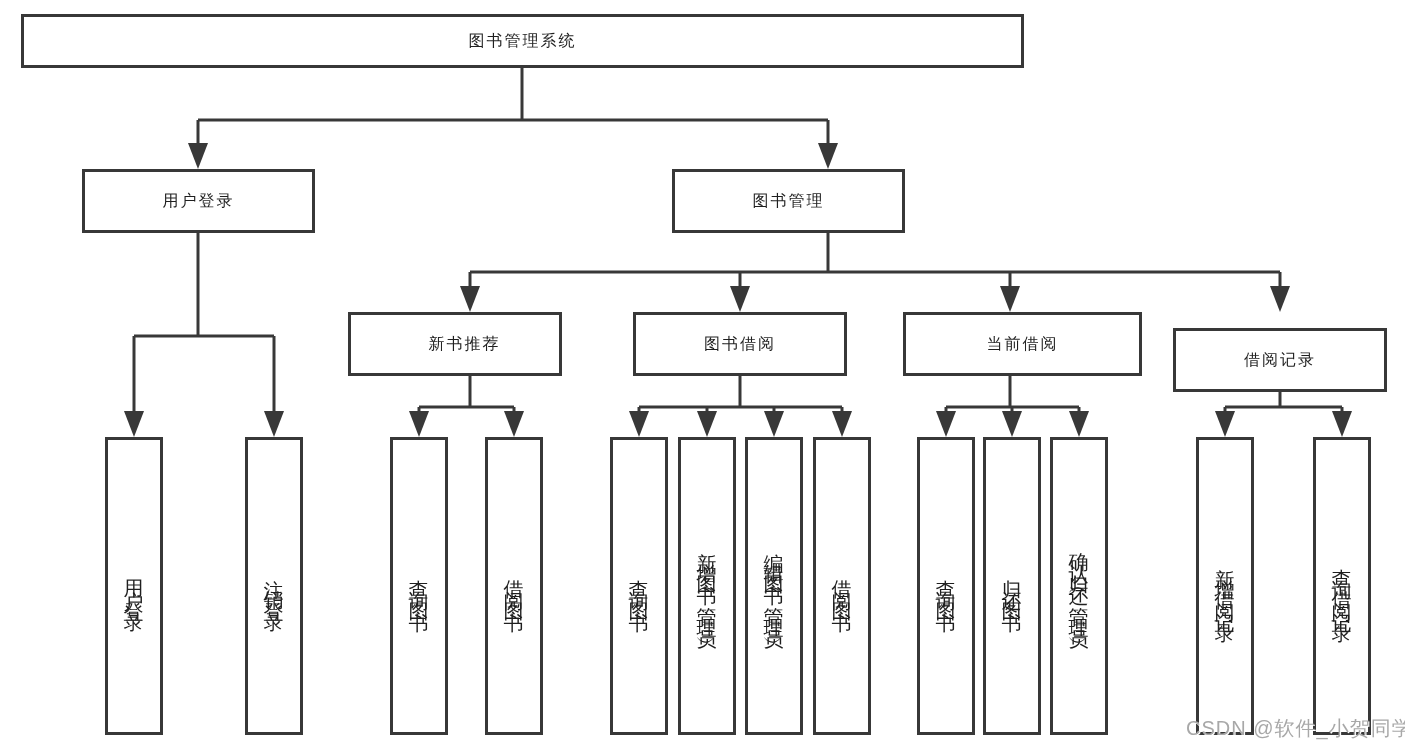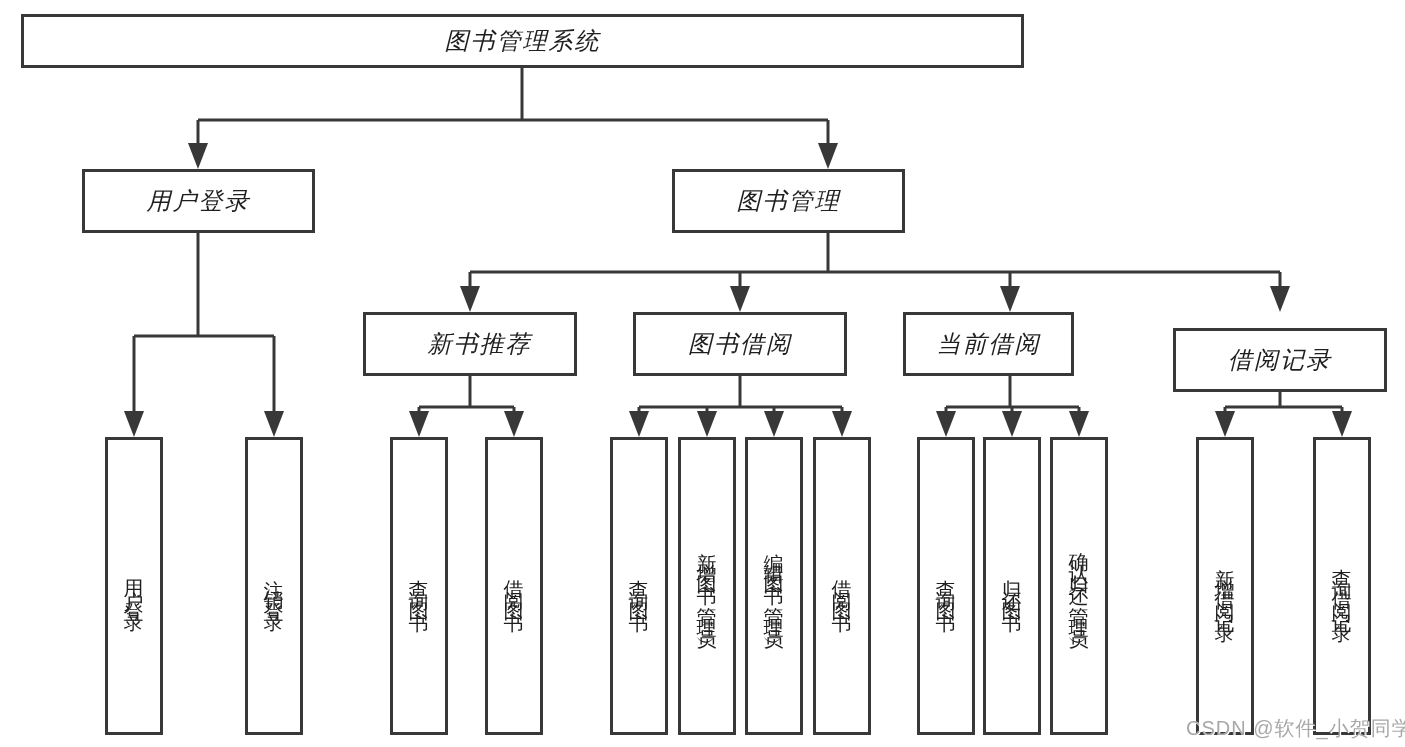"图书管理系统" .box.h { font-size: 24px -> 16px; font-style: italic -> none }
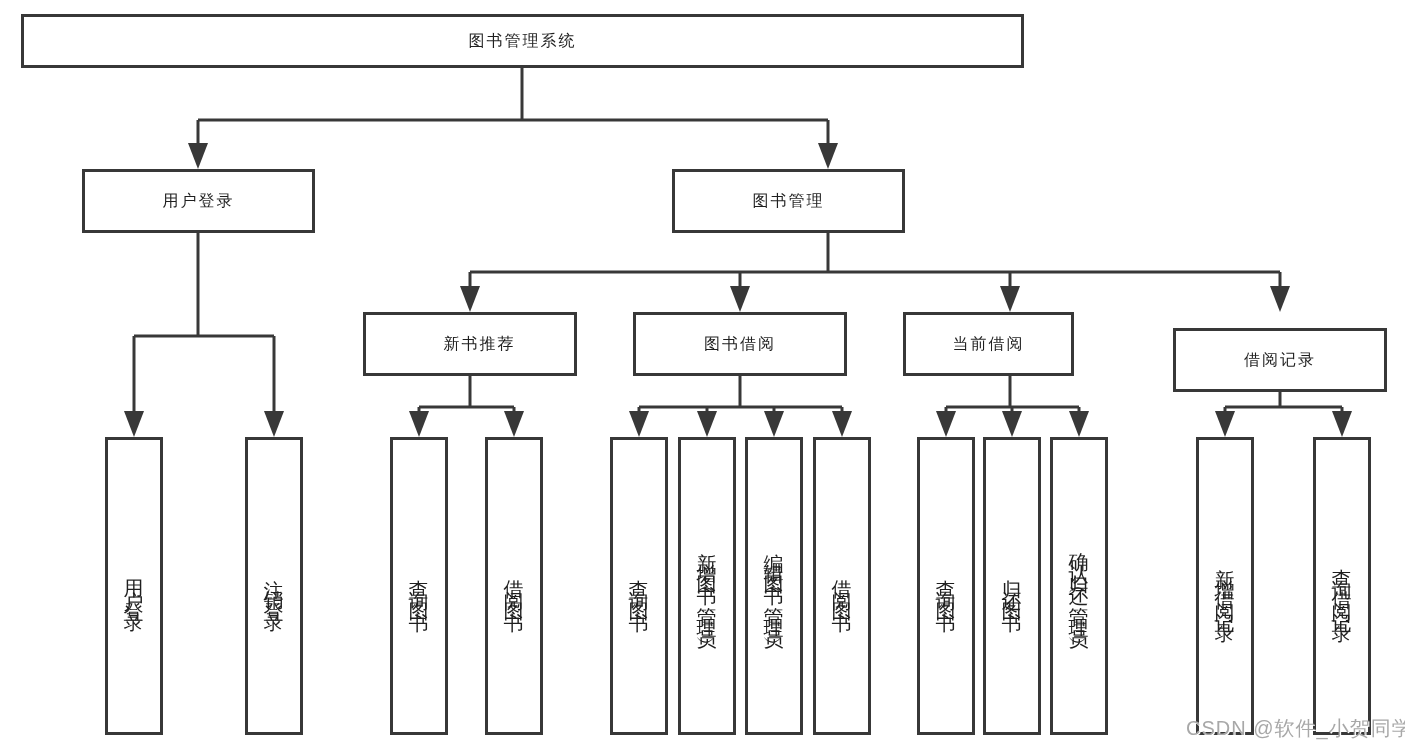"新书推荐" div.box { left: 363px -> 348px }
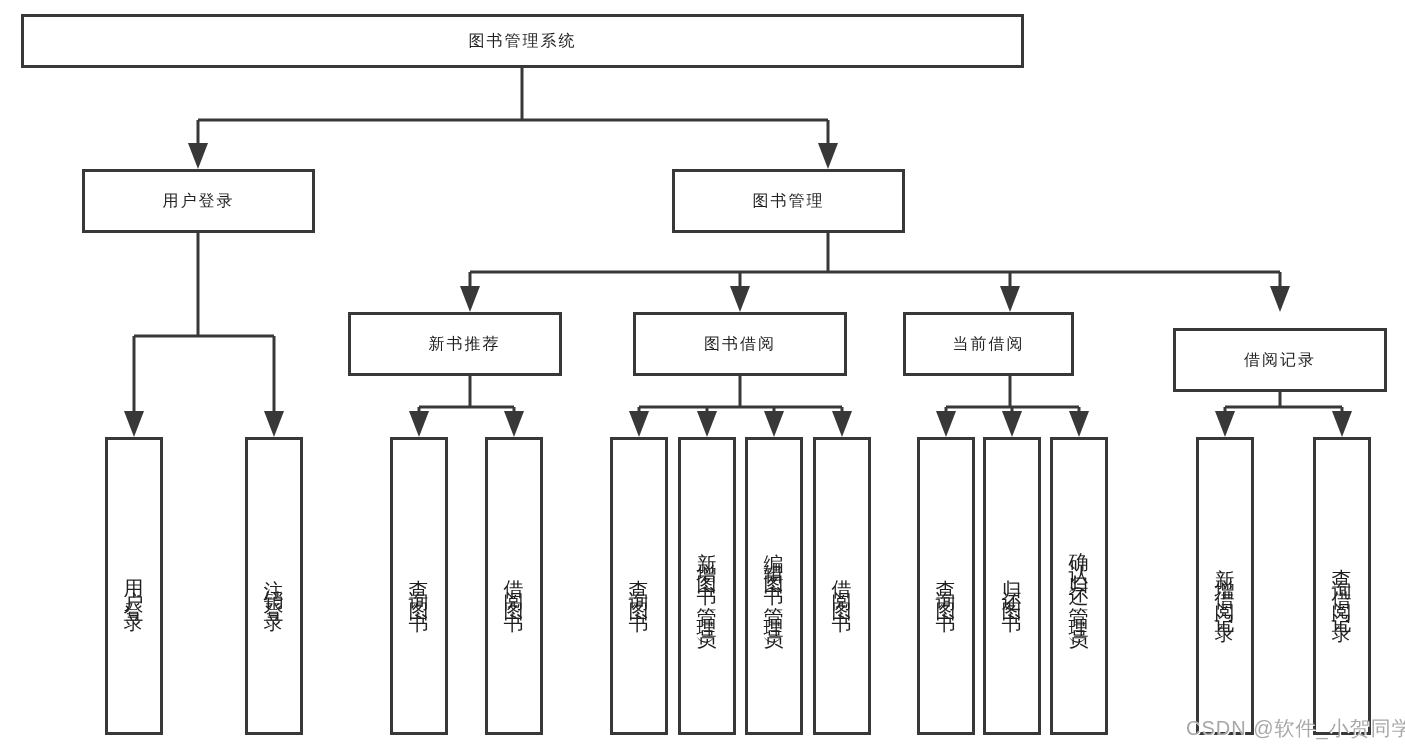"当前借阅" div.box { width: 171px -> 239px }
